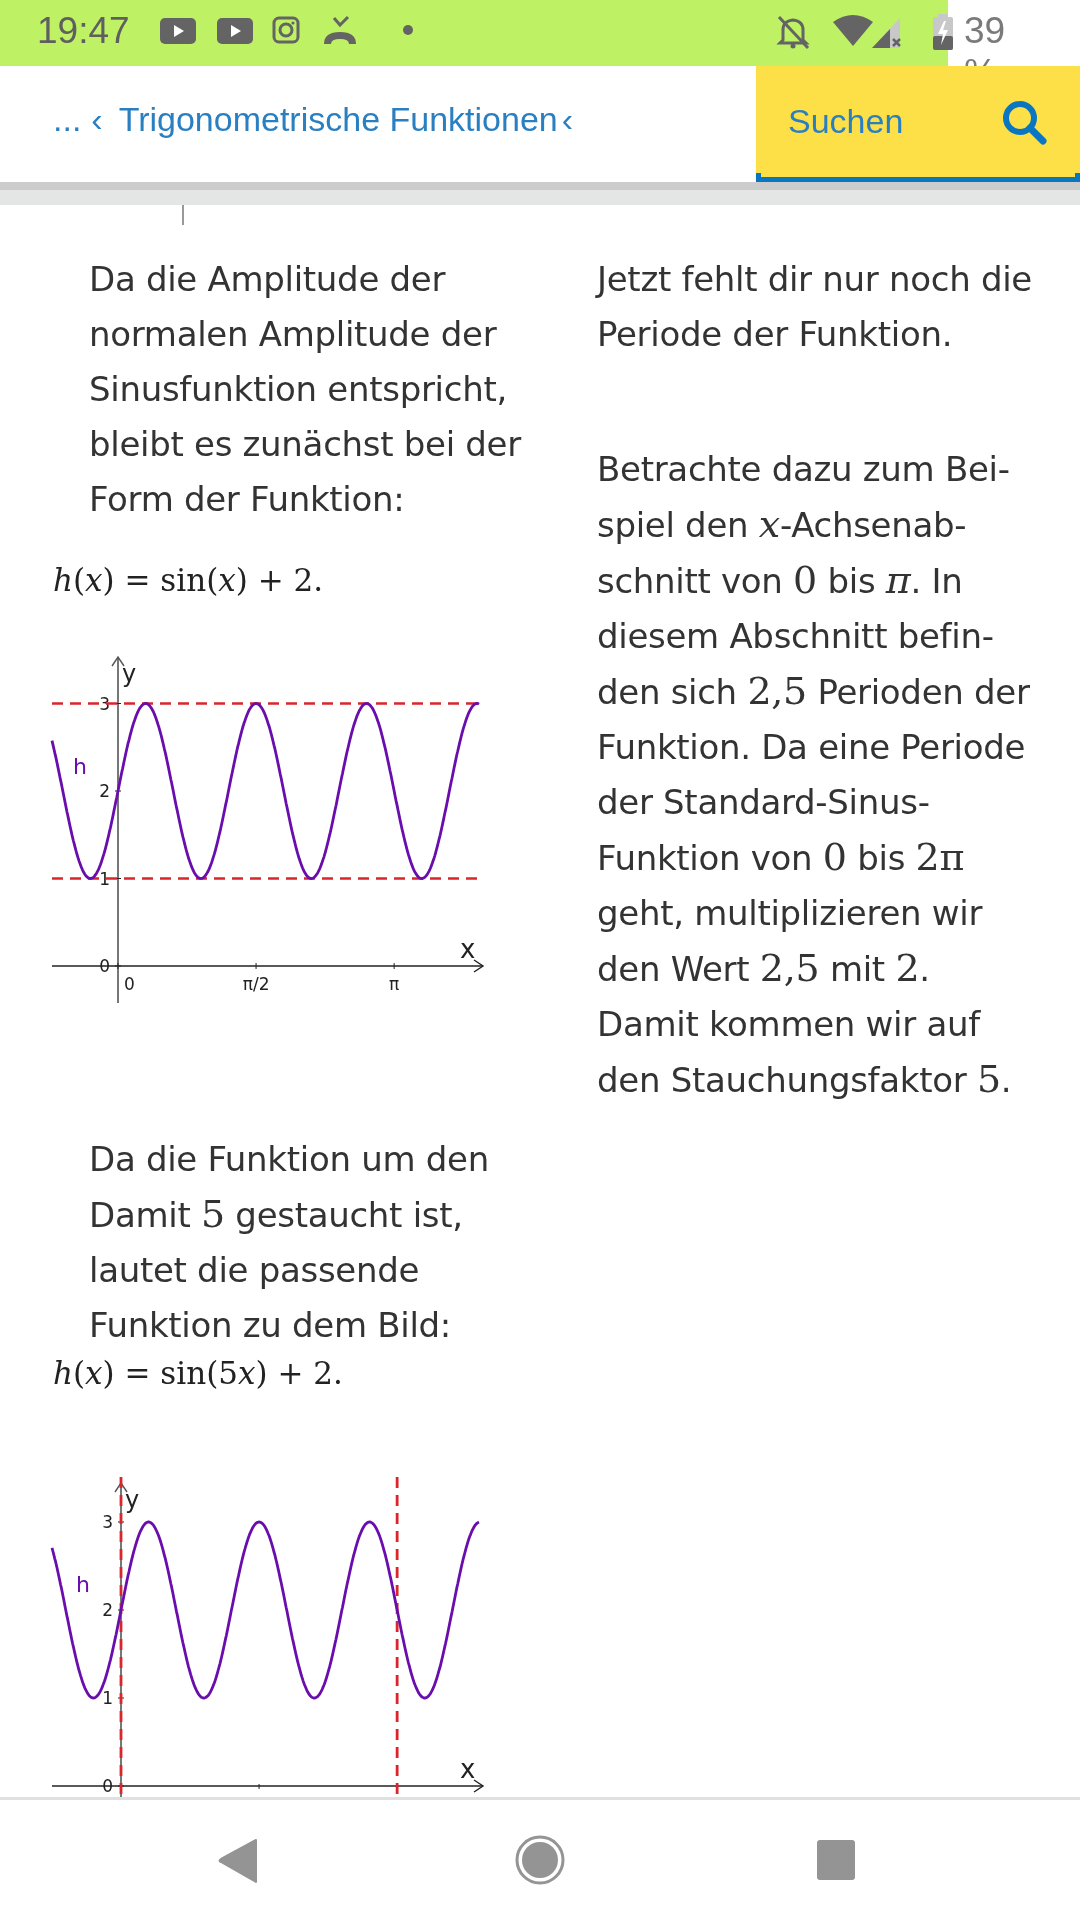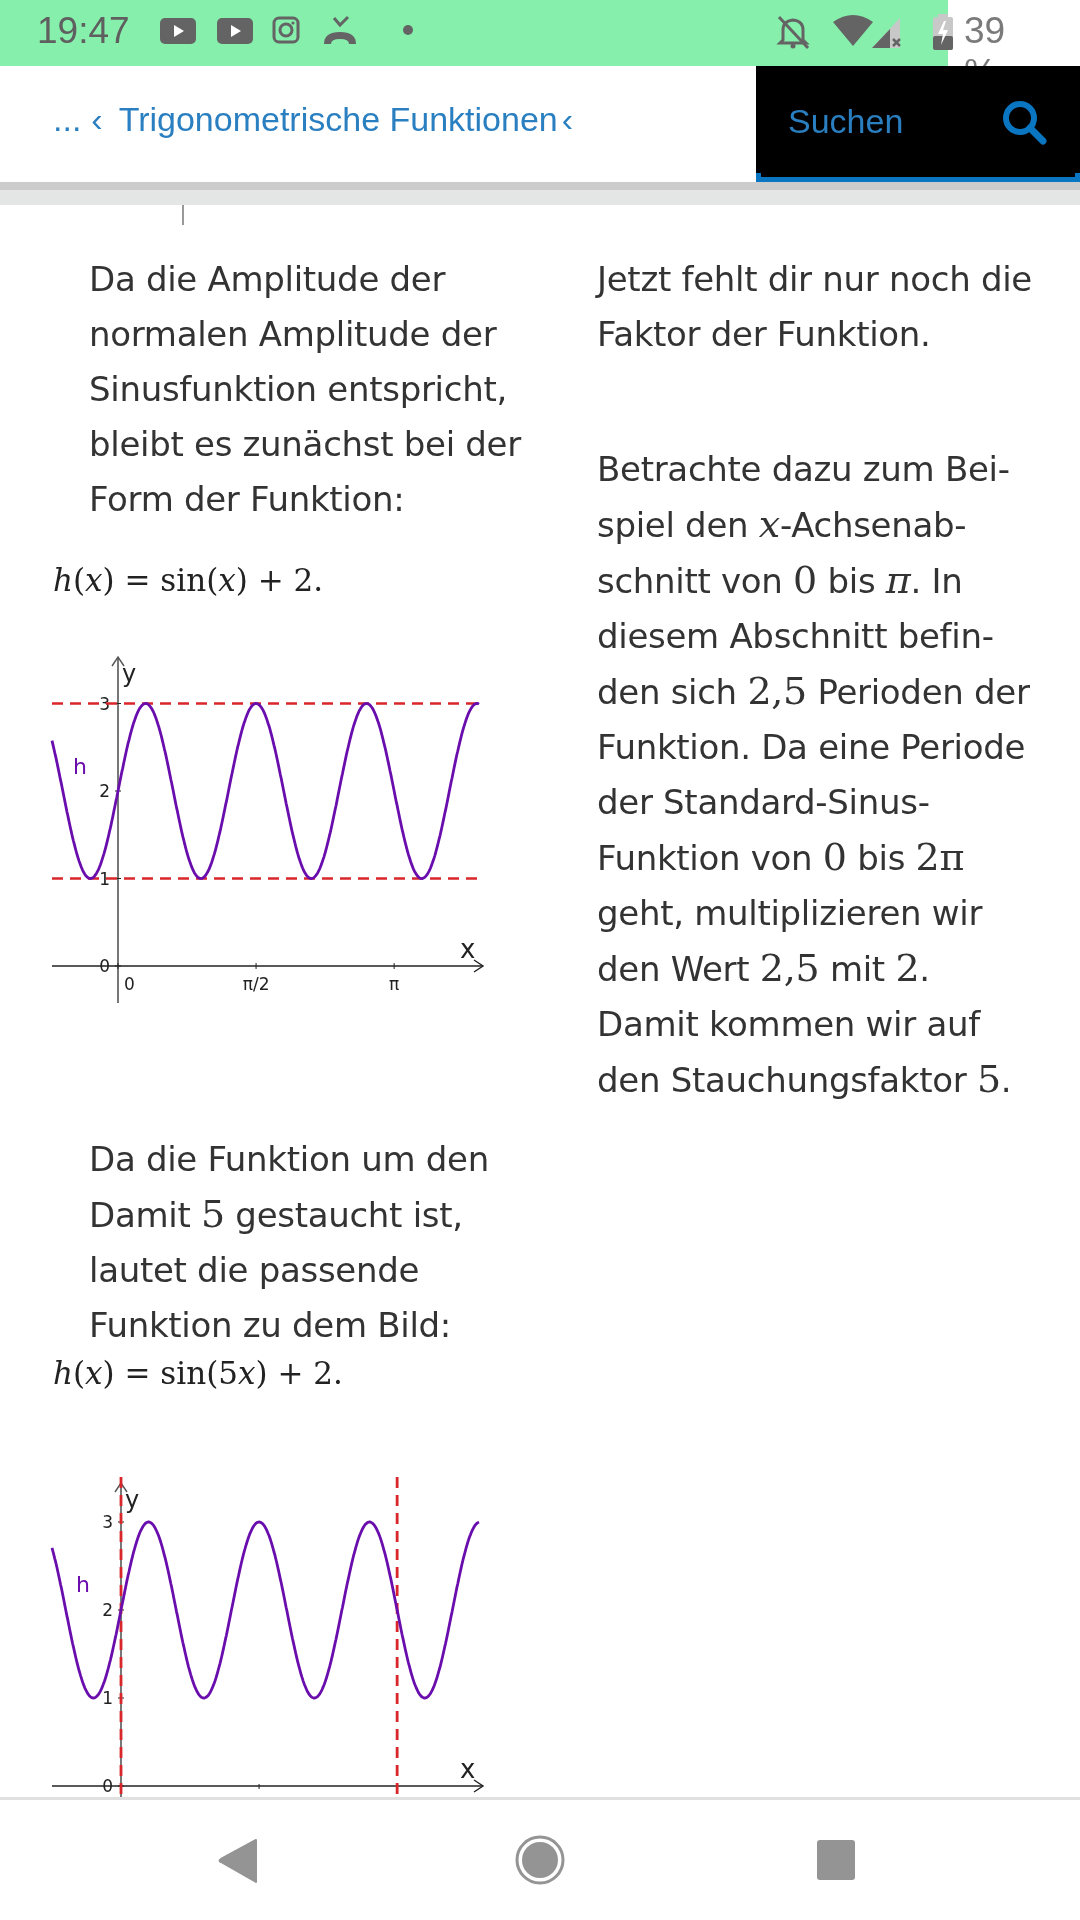"19:47" .statusbar { background: #86efac -> #bef264 }
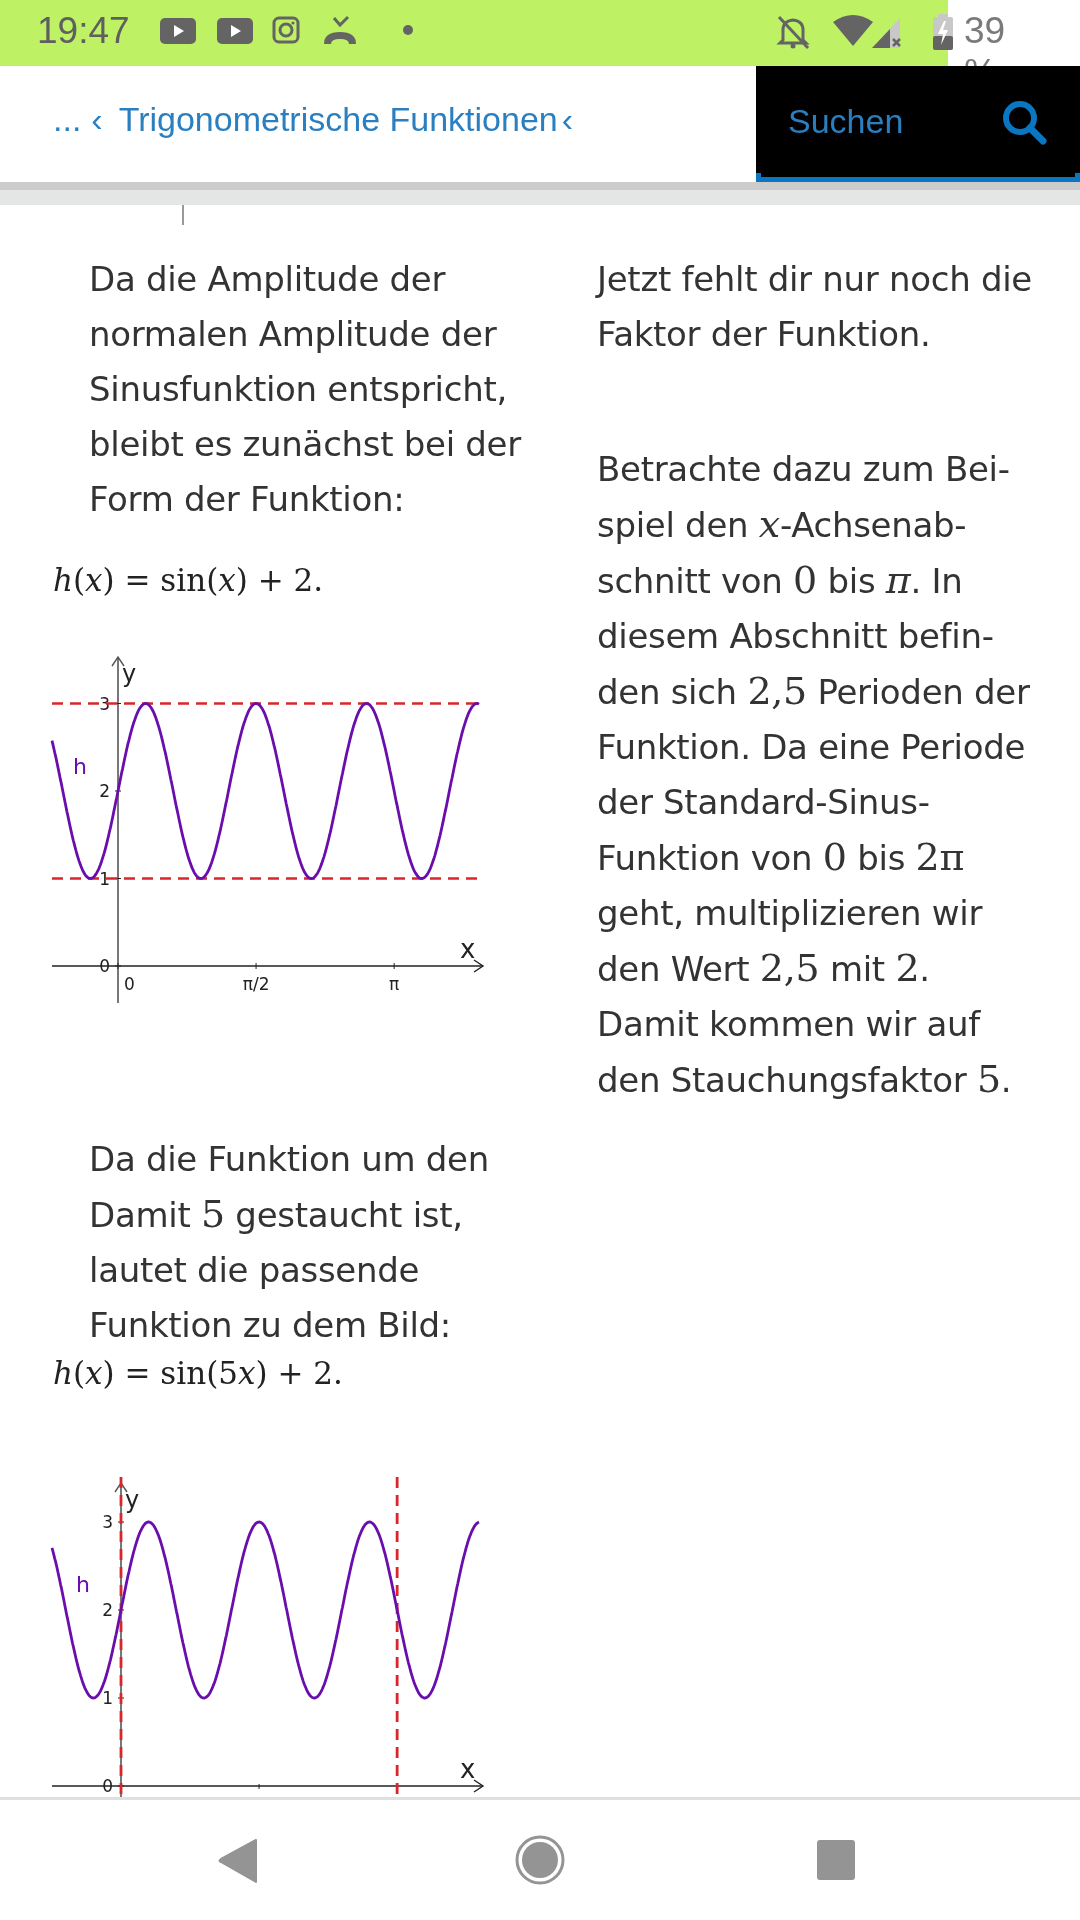"Suchen" .search-box { background: #000000 -> #fde047 }
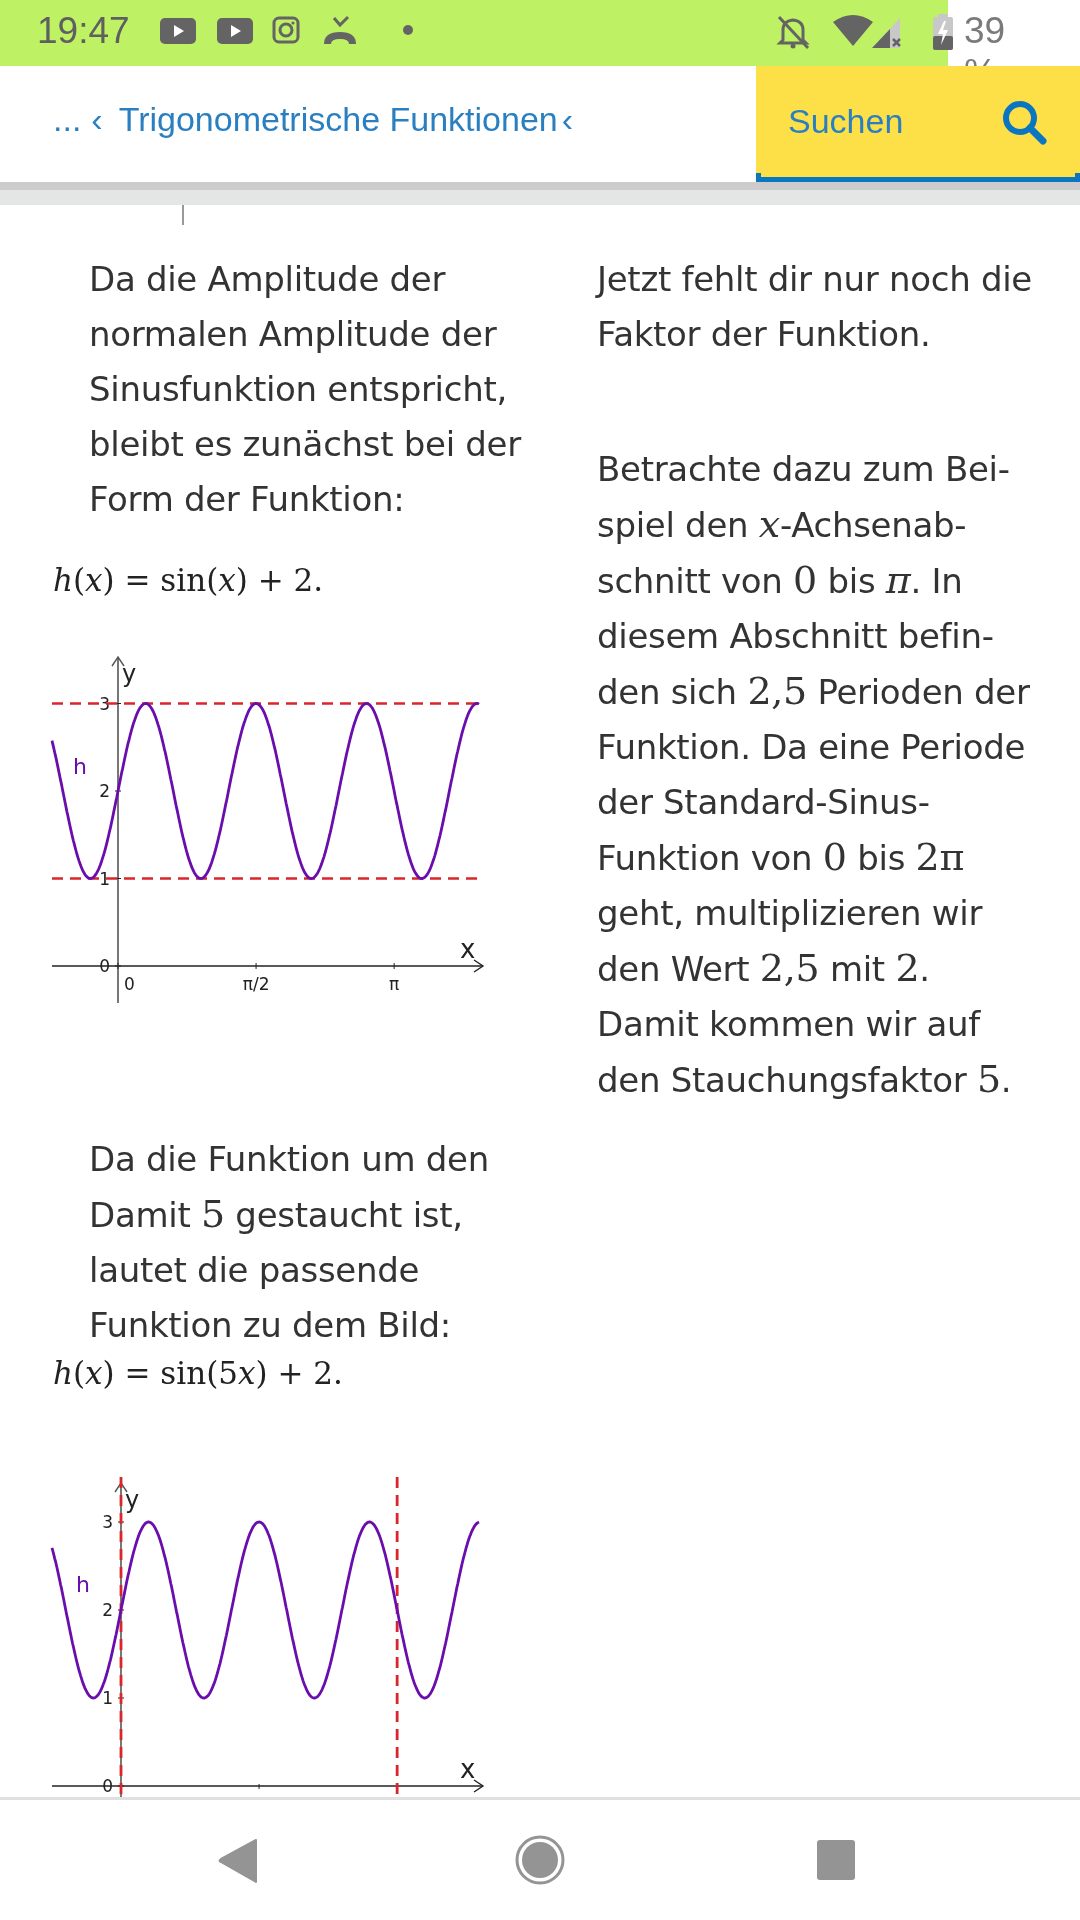"Jetzt fehlt dir nur noch" p.p { text: Faktor -> Periode }
